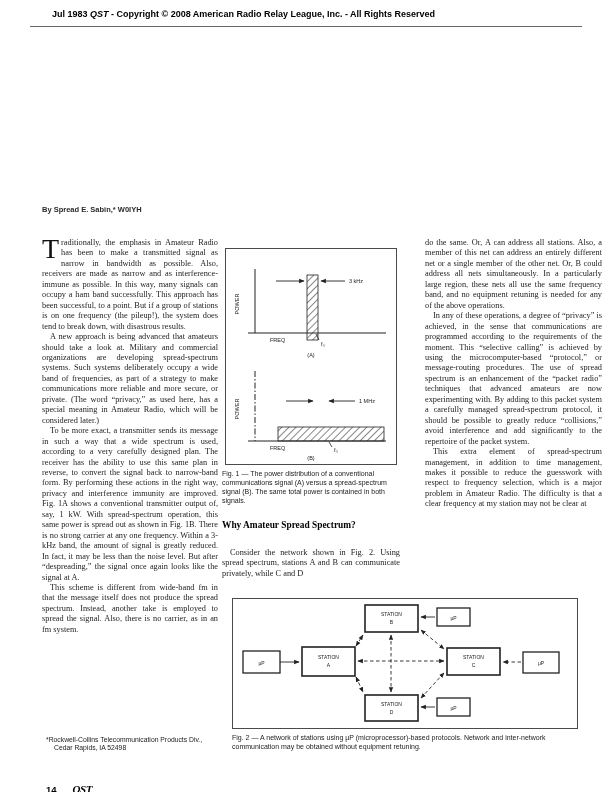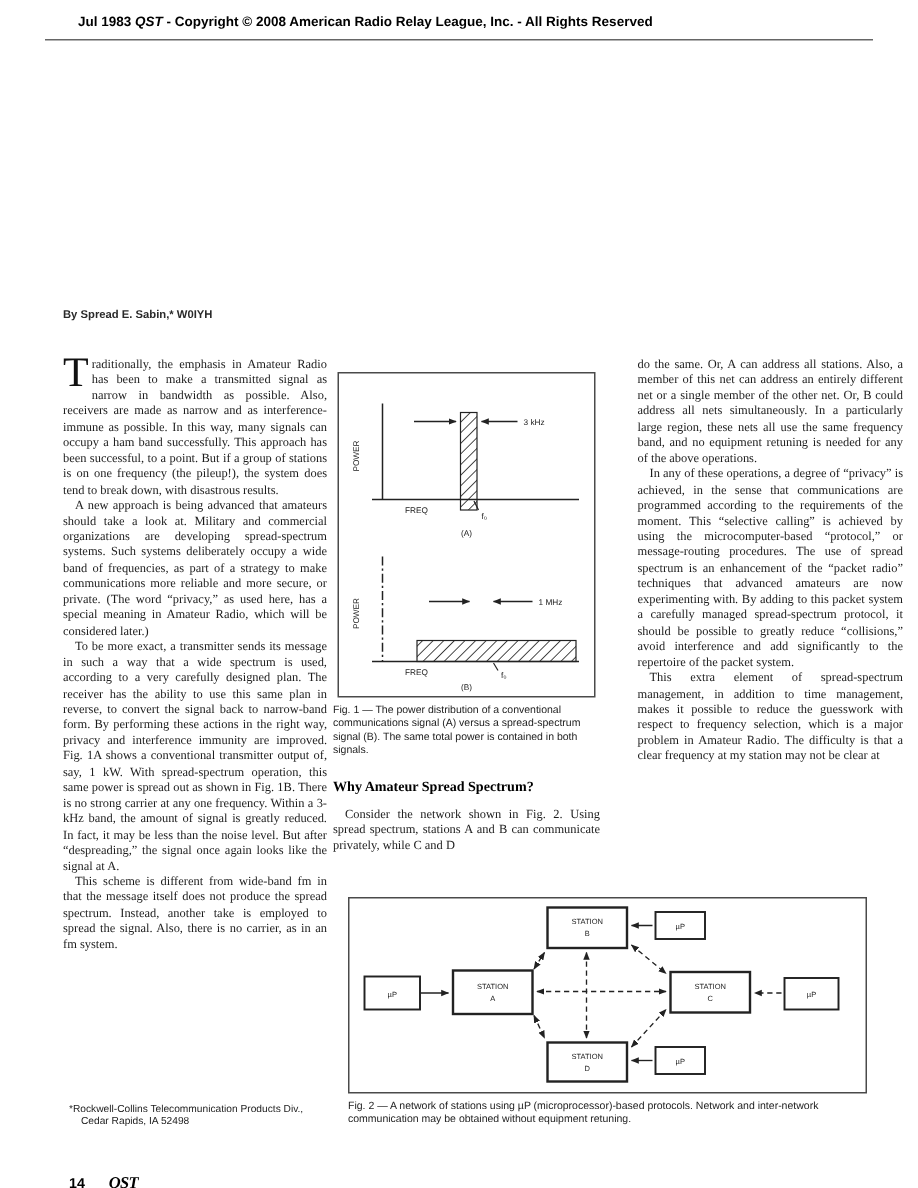"Why Amateur Spread Spectrum?" .sechead { margin-bottom: 7px -> 17px }
